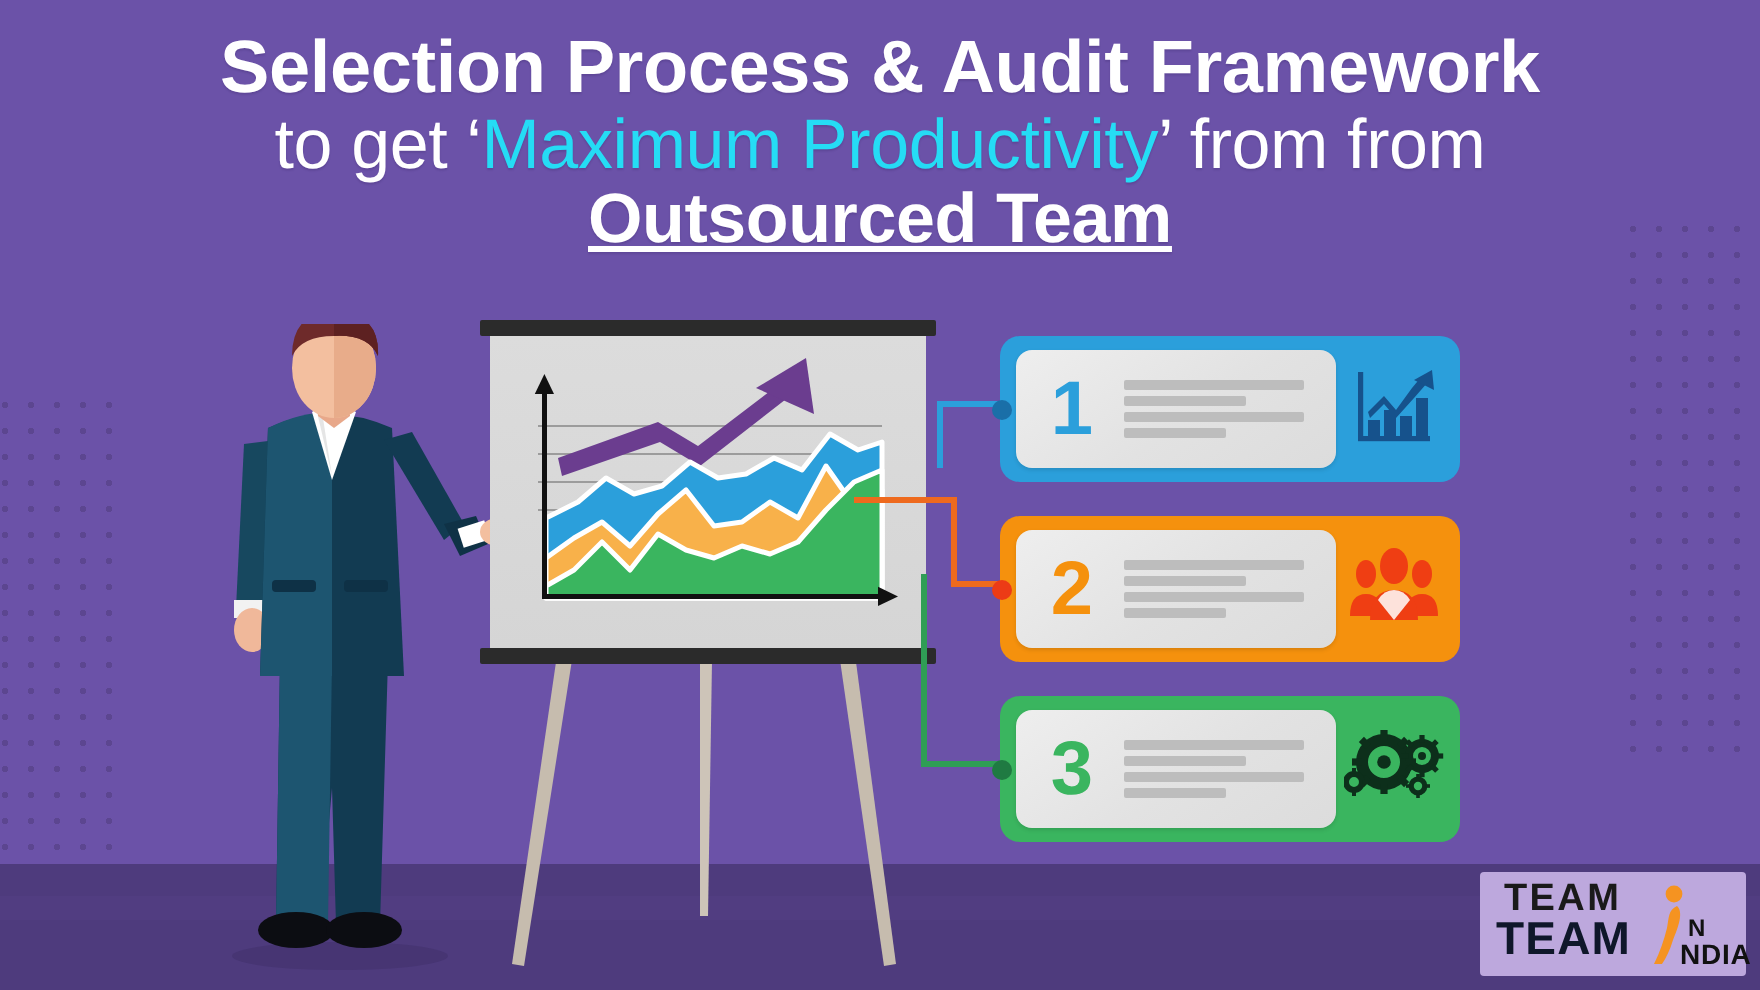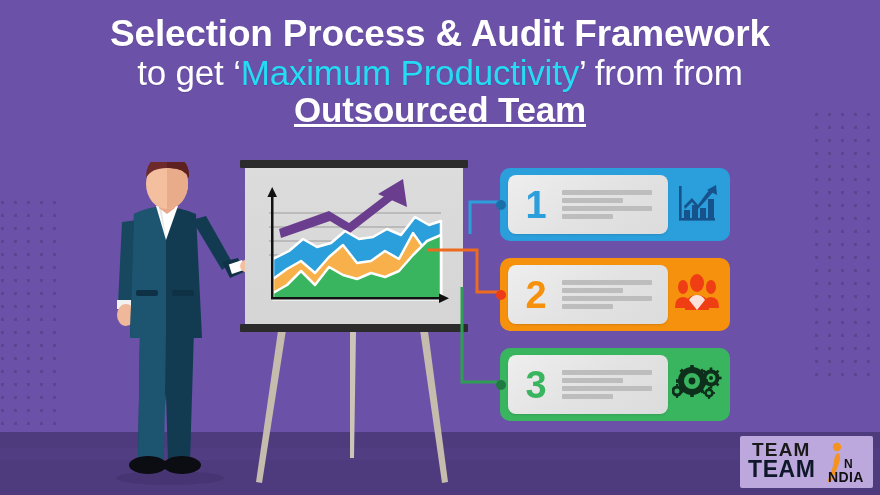"NDIA" .logo-ndia { left: 88px -> 100px }
